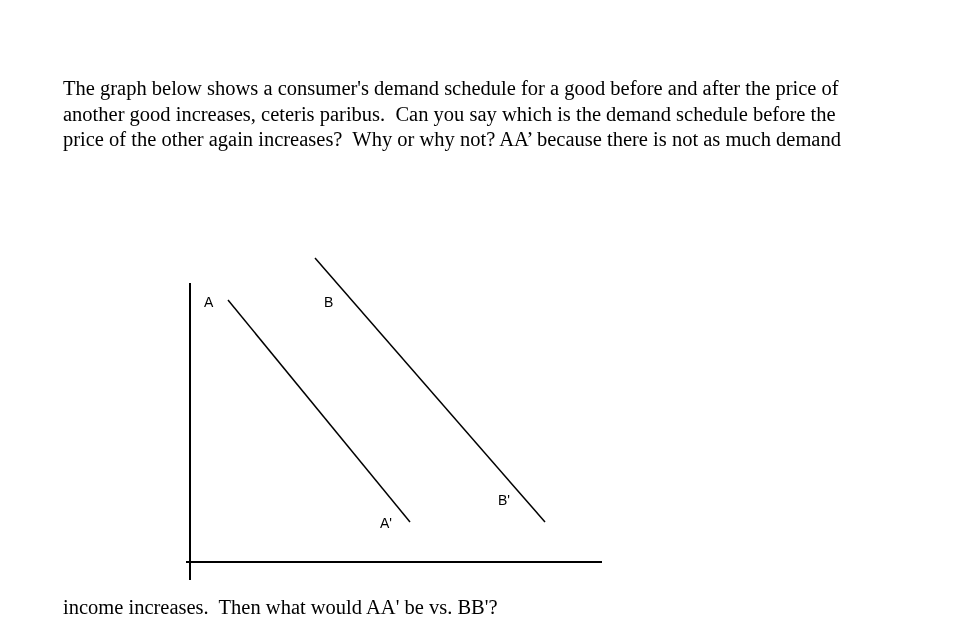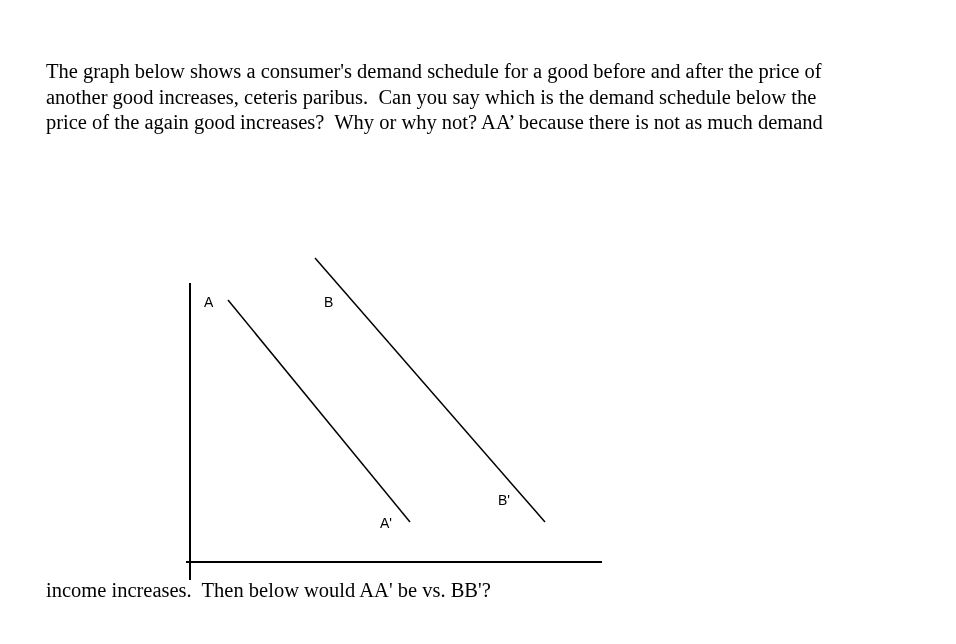"The graph below shows a" .para { margin: 0 -> 17px }
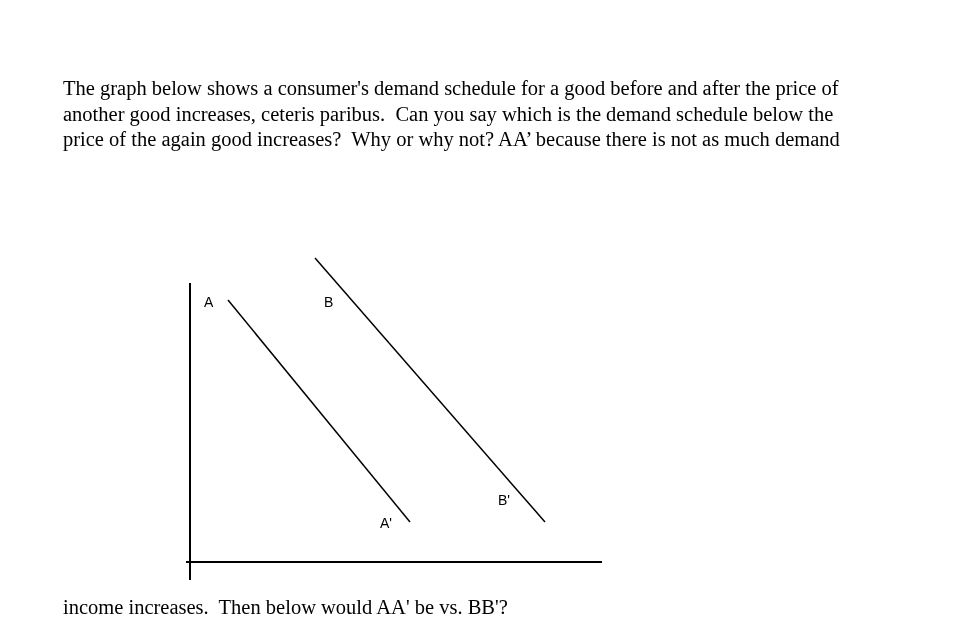"another good increases, ceteris paribus." span.line { text: below -> before }
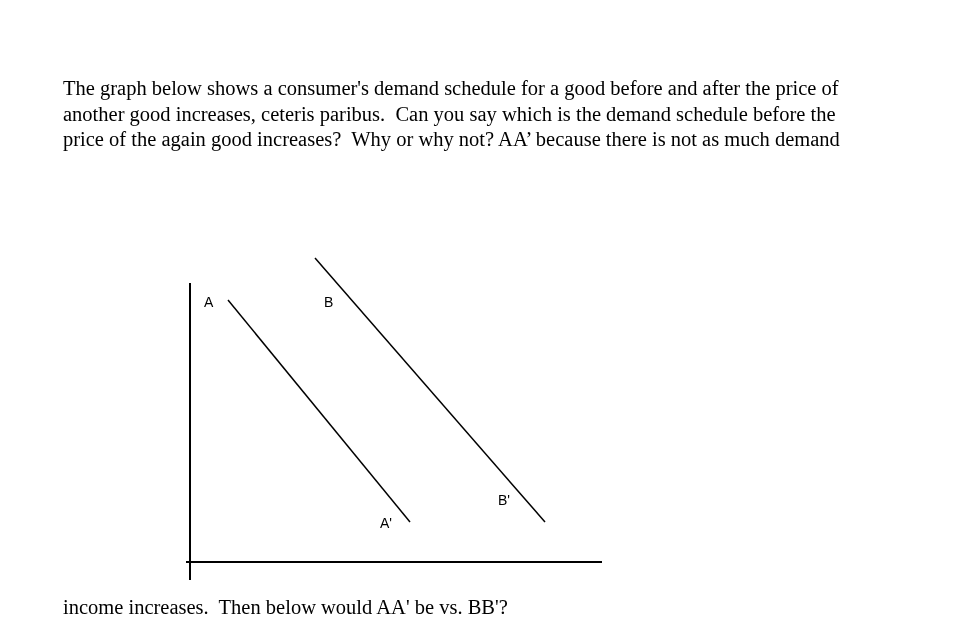"price of the again good" span.line { text: again good -> other again }
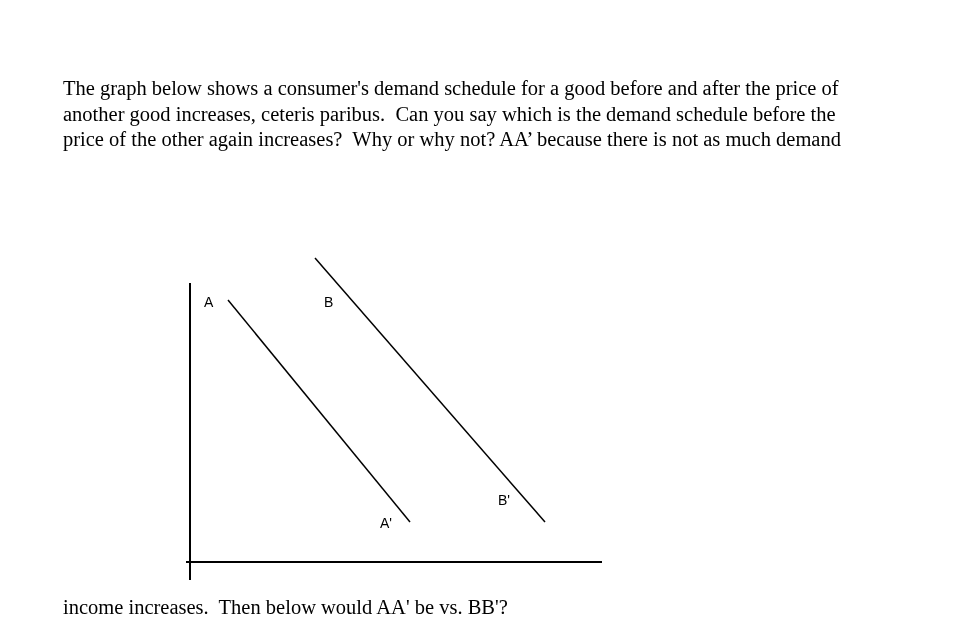"income increases. Then below would" span.line { text: below -> what }
